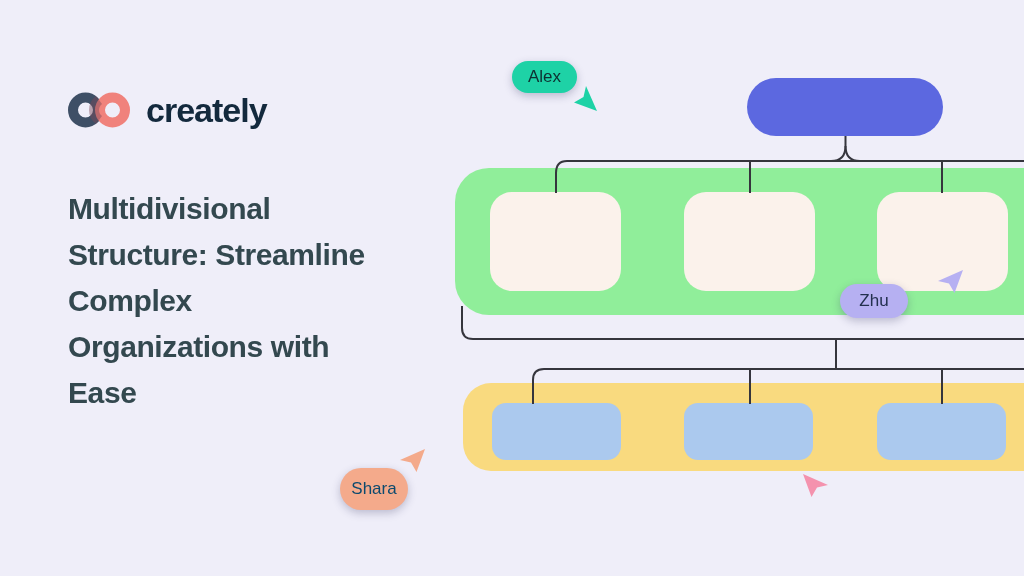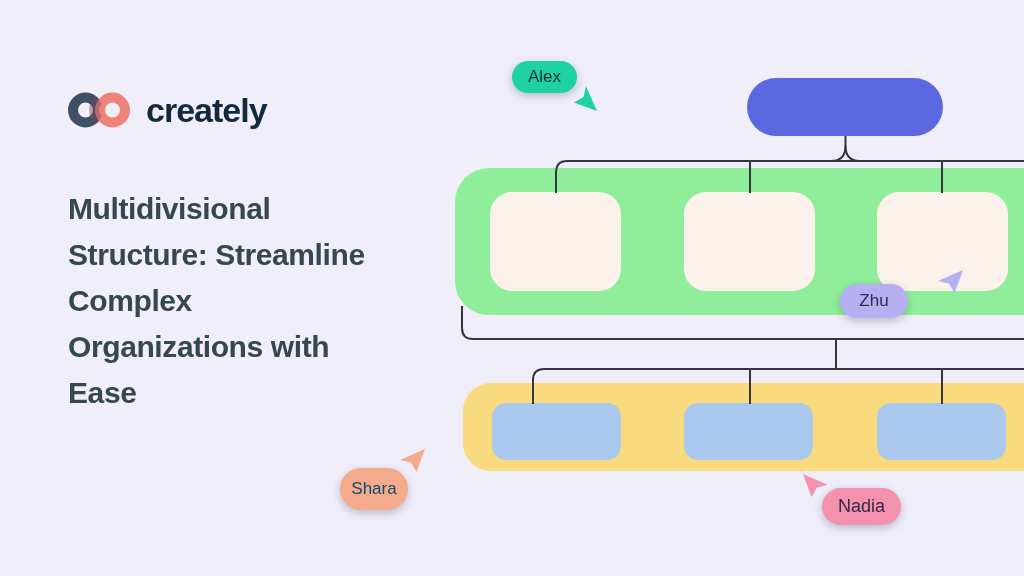"Nadia" div.pill { html: <div>Nadia</div> -> none }
